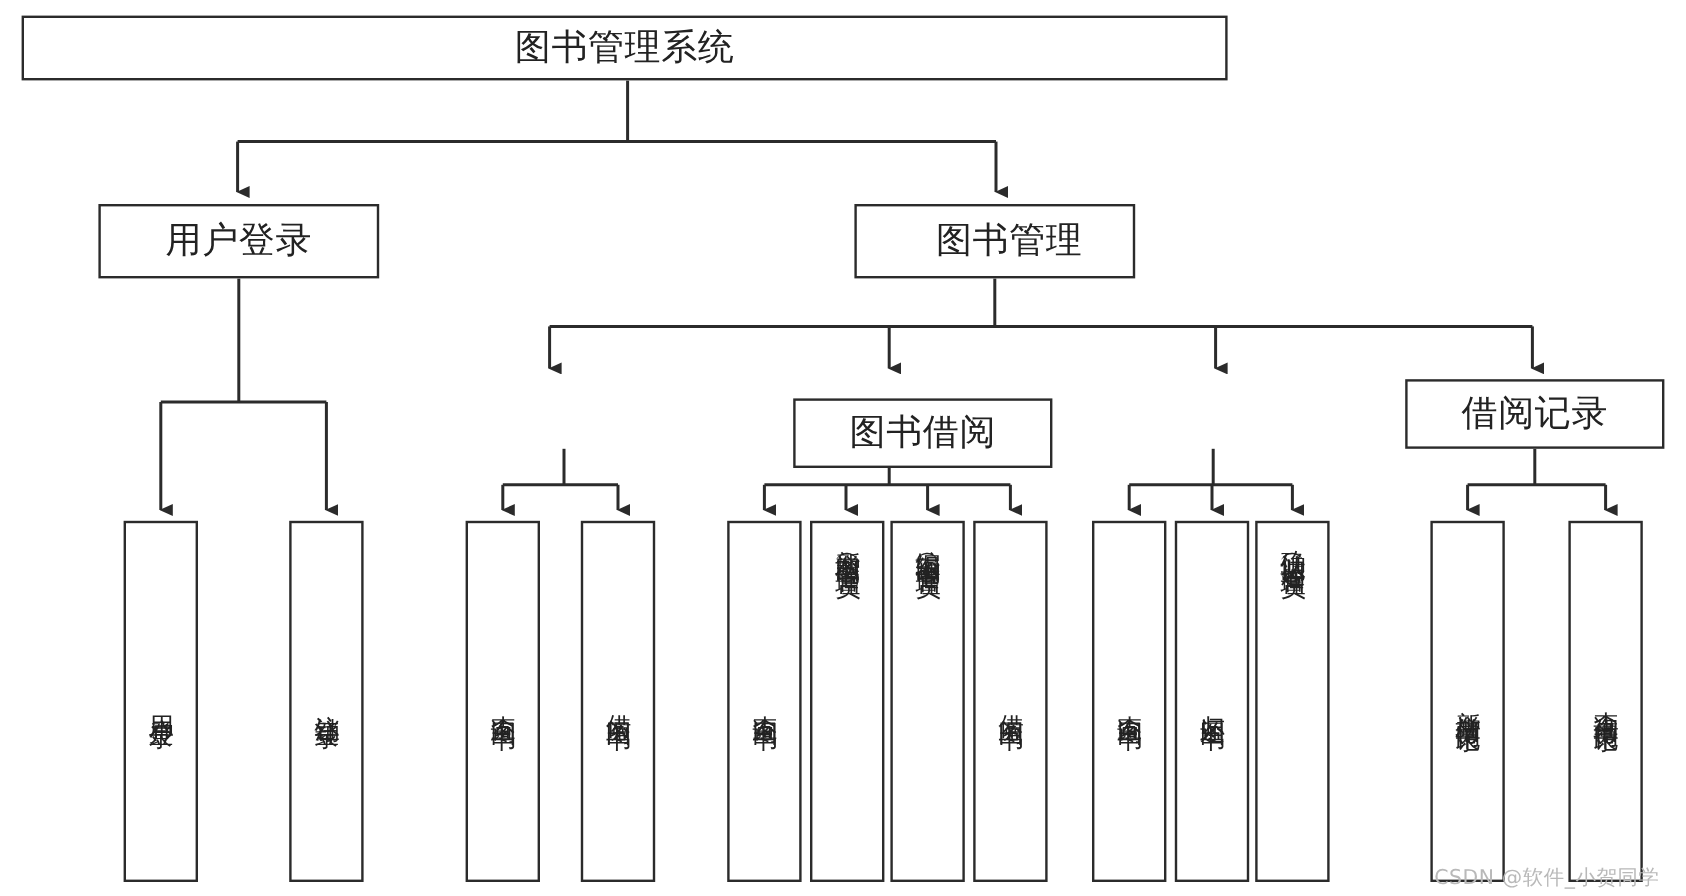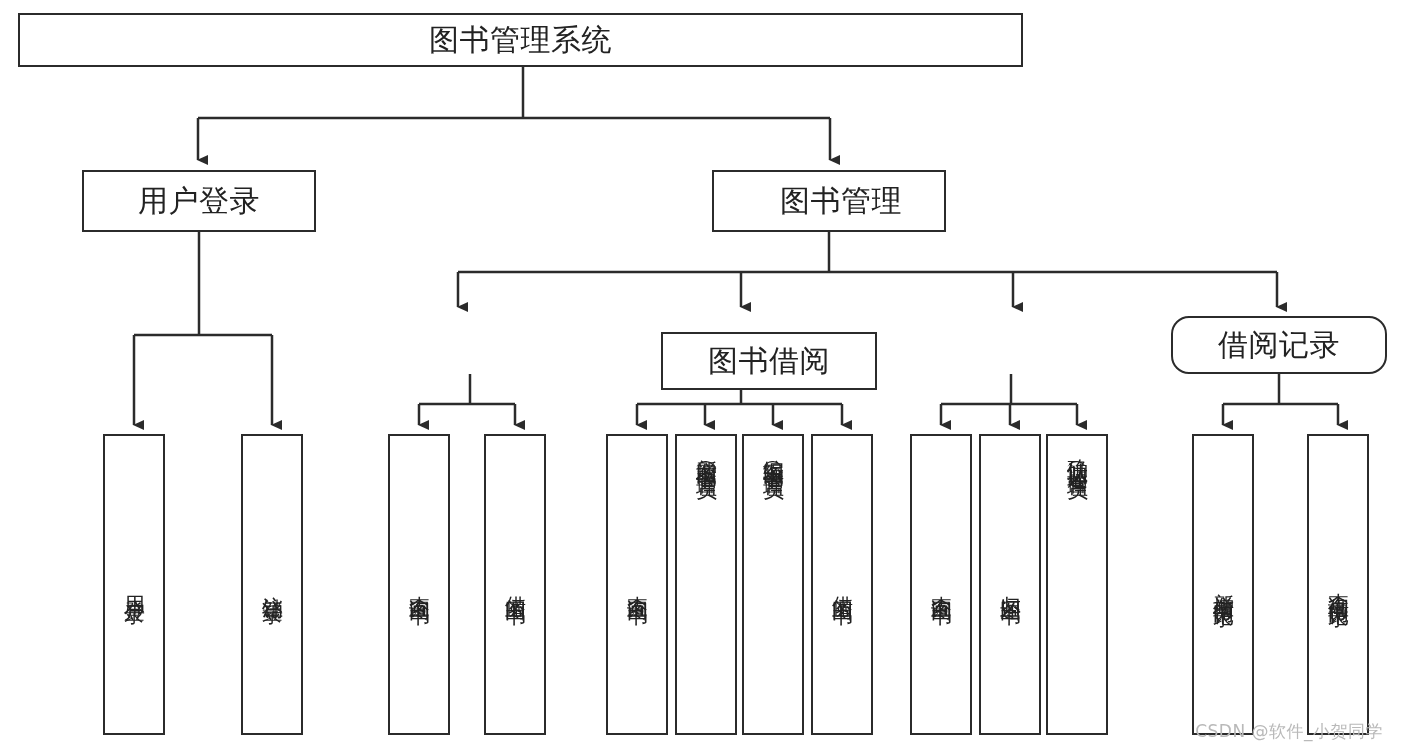"借阅记录" div.node { border-radius: 18px -> none }
